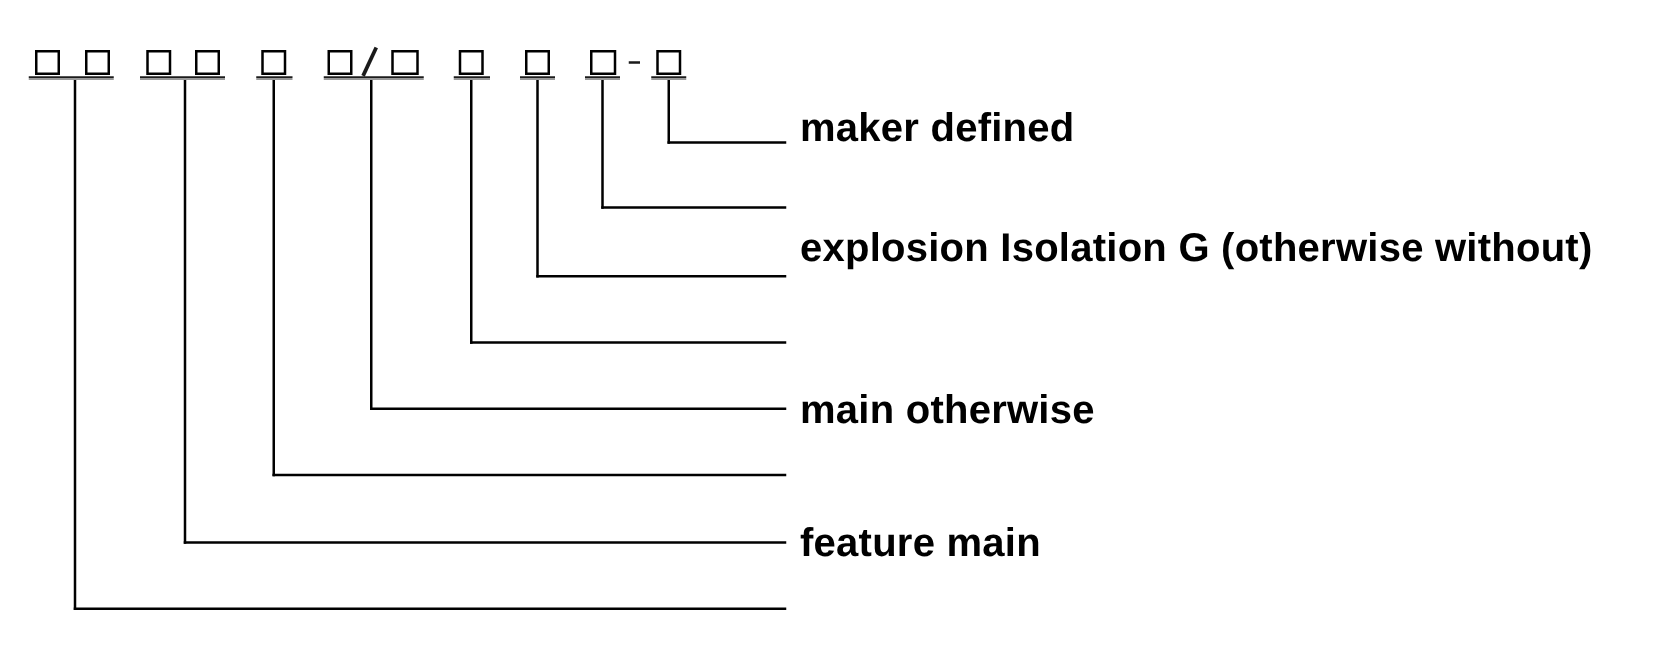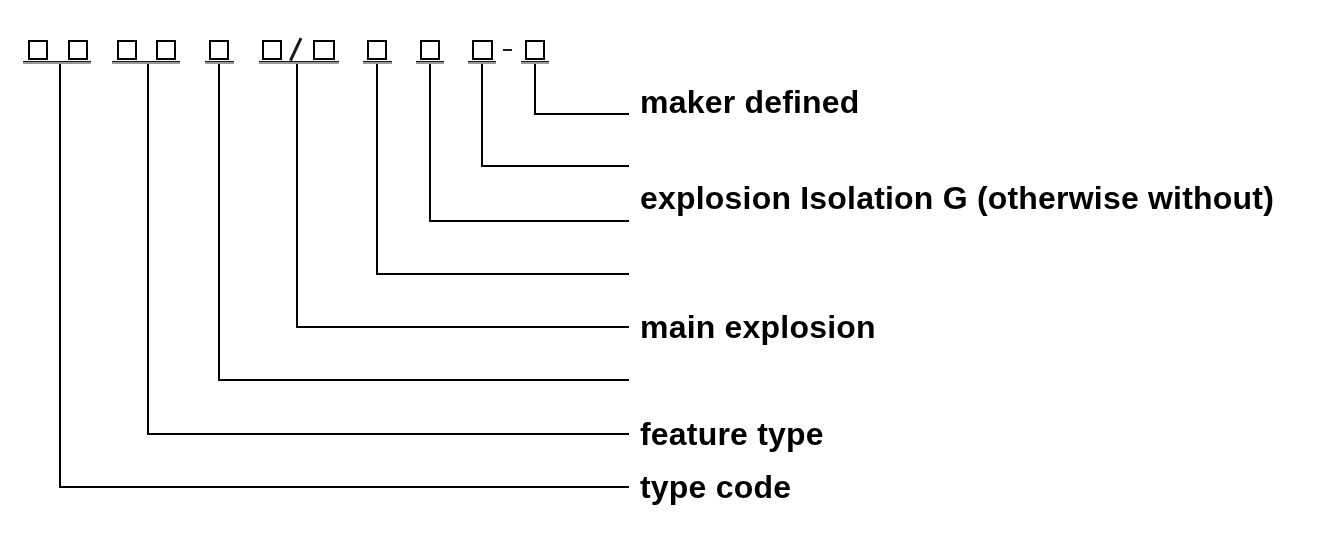"main explosion" div.lbl { text: explosion -> otherwise }
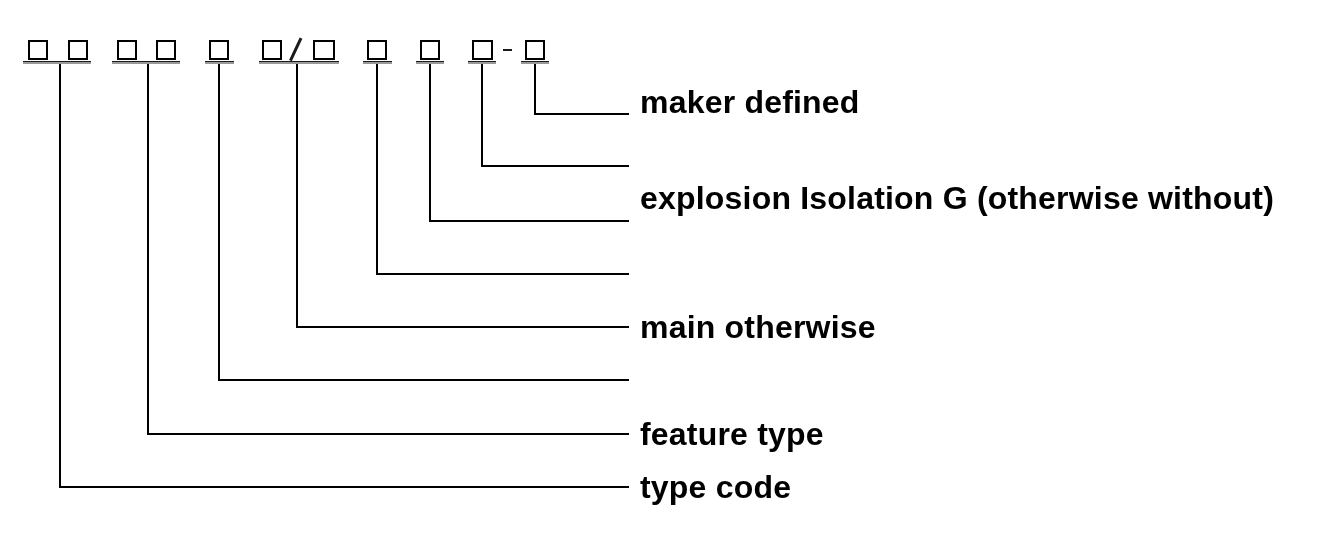"feature type" div.lbl { text: type -> main }
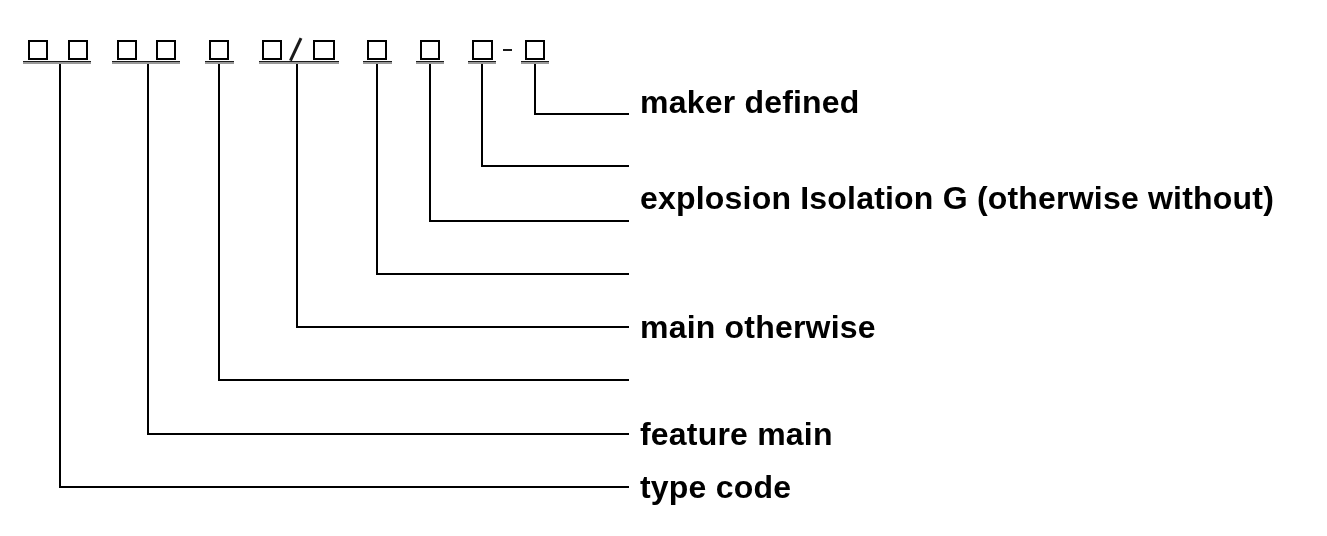"type code" div.lbl { html: <div>type code</div> -> none }
